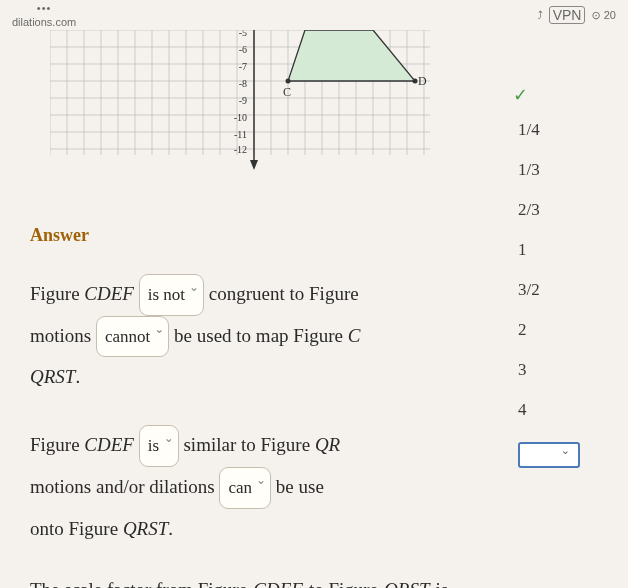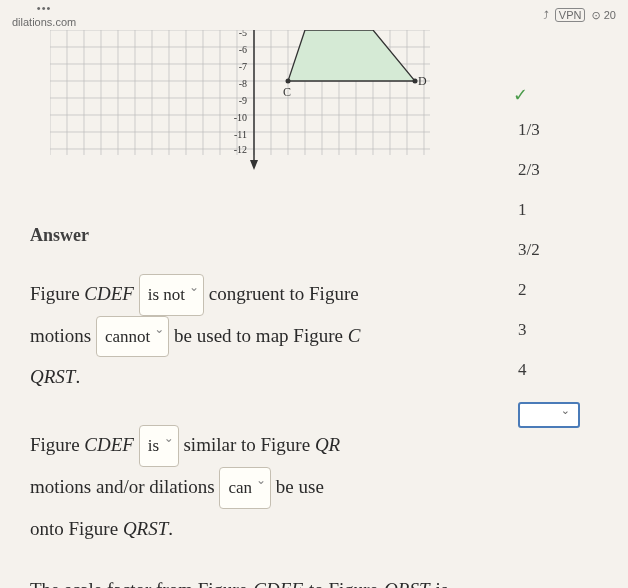"VPN" .vpn-badge { font-size: 11px -> 14px }
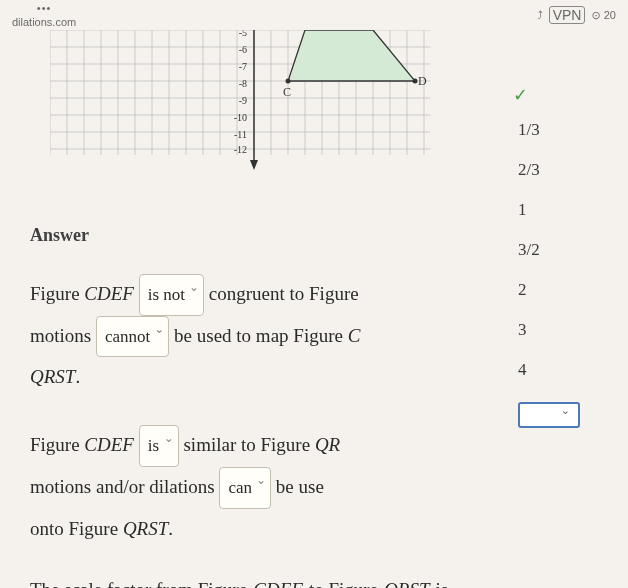"1/4" div.dropdown-item { html: none -> <div>1/4</div> }
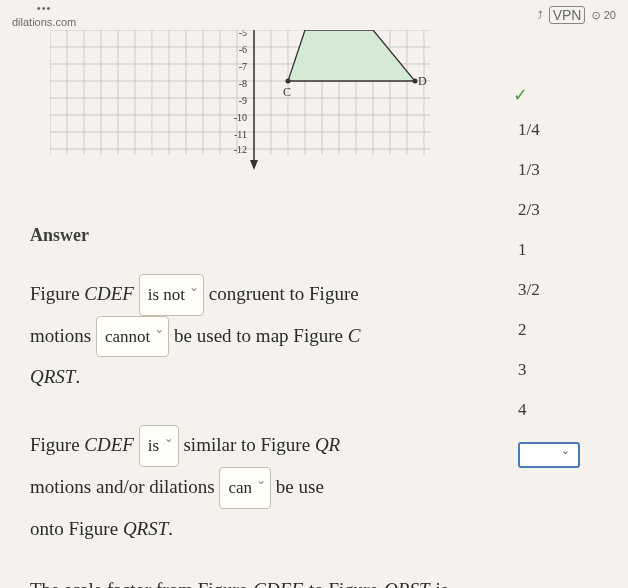"Answer" .answer-label { color: #404040 -> #a16207 }
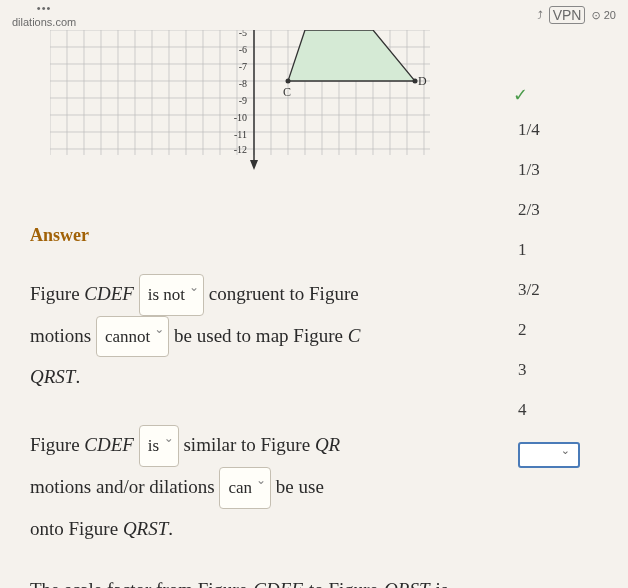"is not" .inline-select { border-radius: 4px -> 9px }
